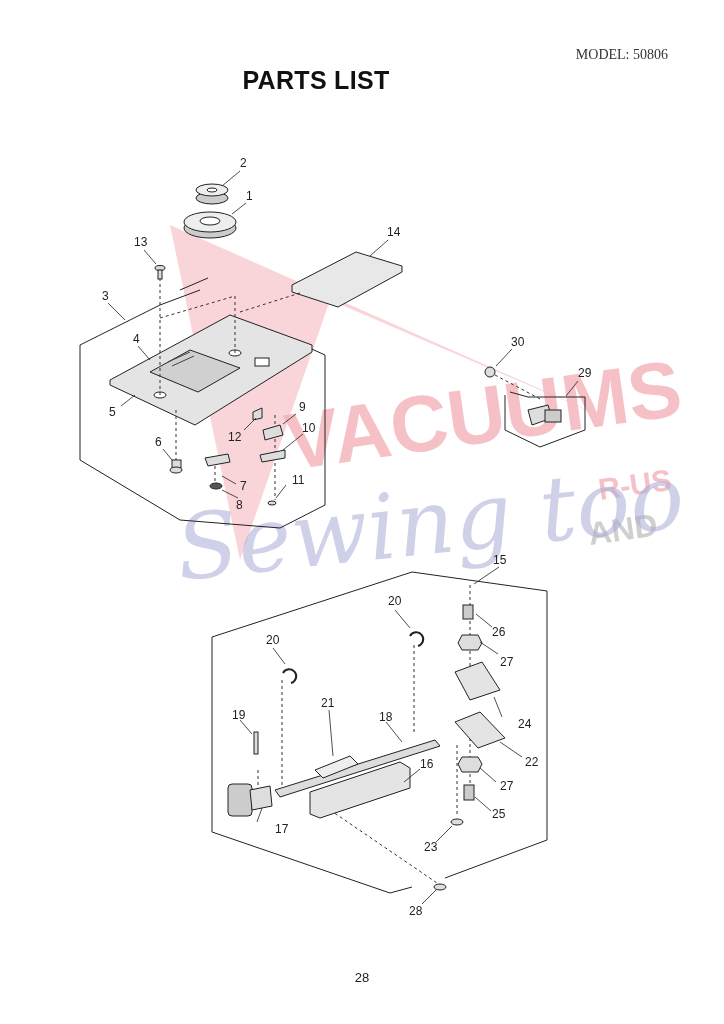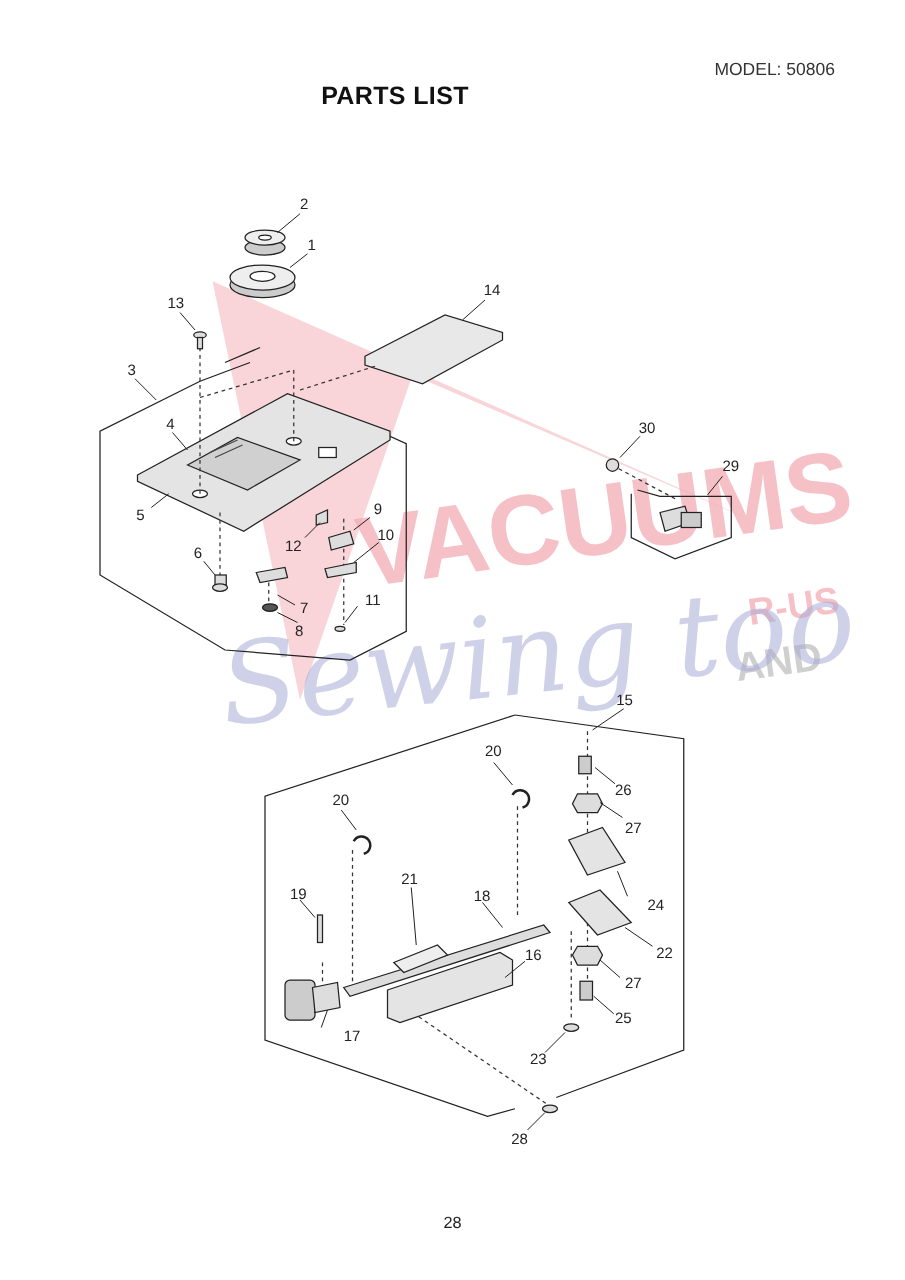"MODEL: 50806" .model { font-family: none -> Liberation Serif, serif }
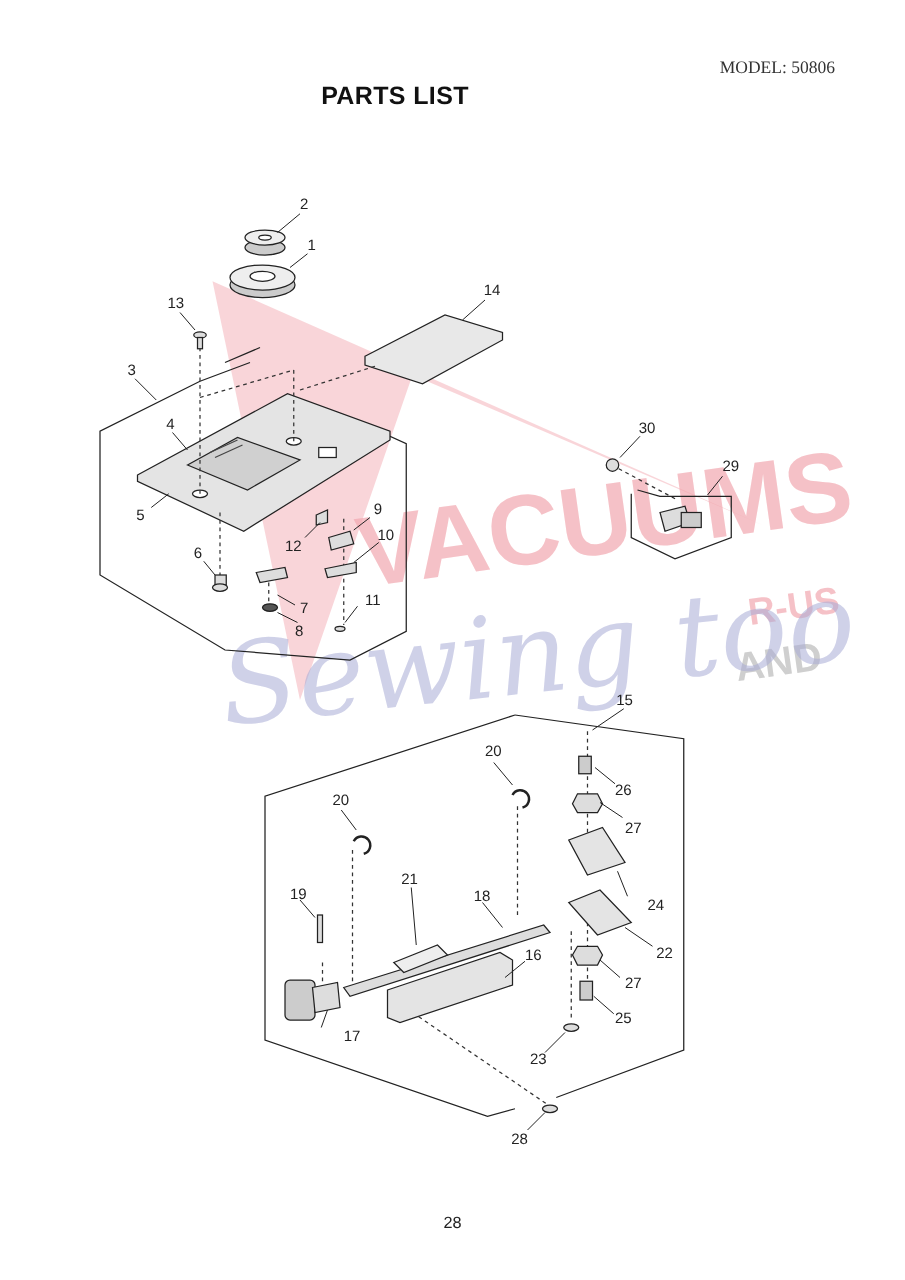"PARTS LIST" .title { font-size: 20px -> 25px }
